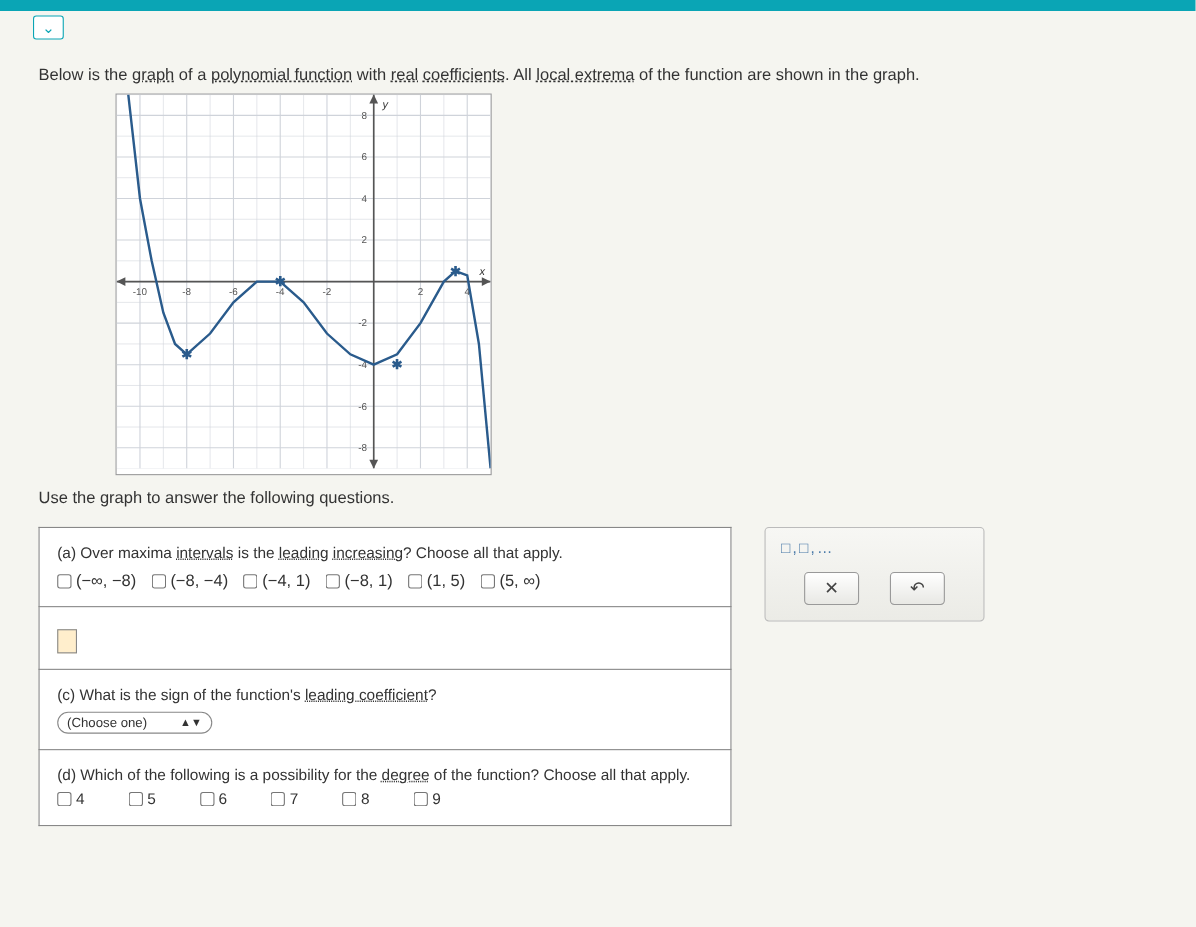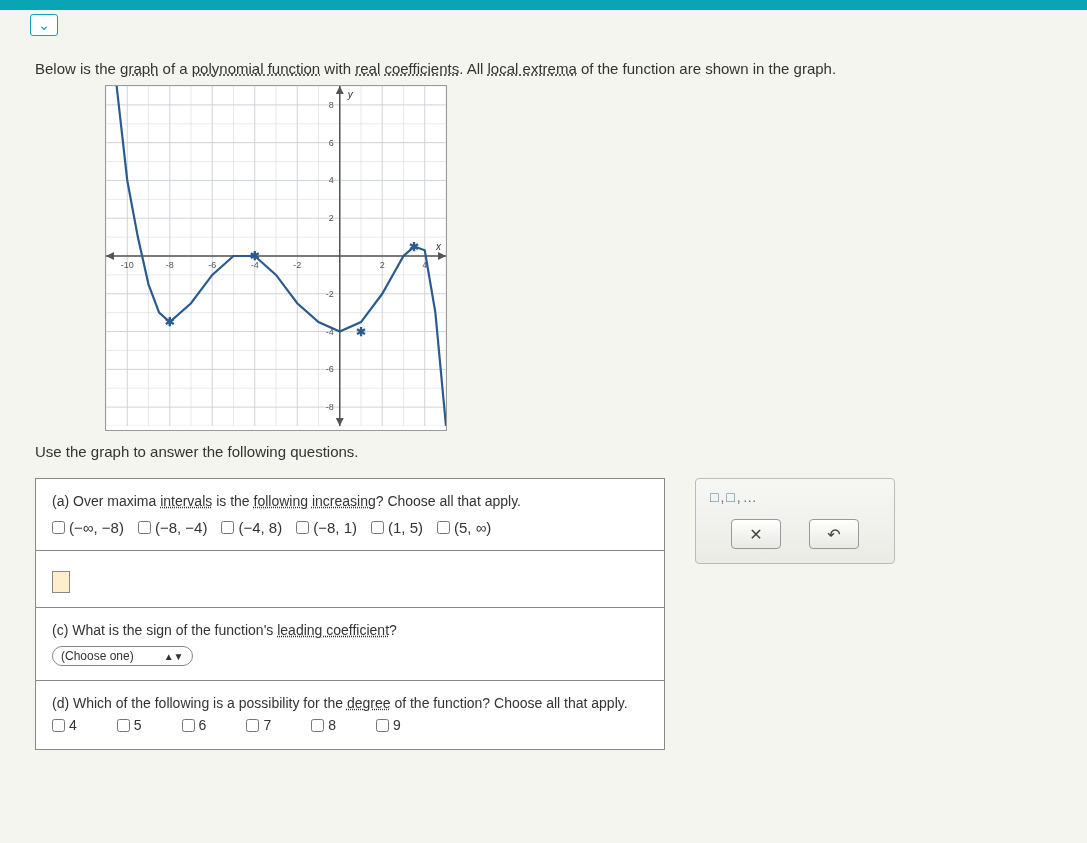"following" span.ul { text: following -> leading }
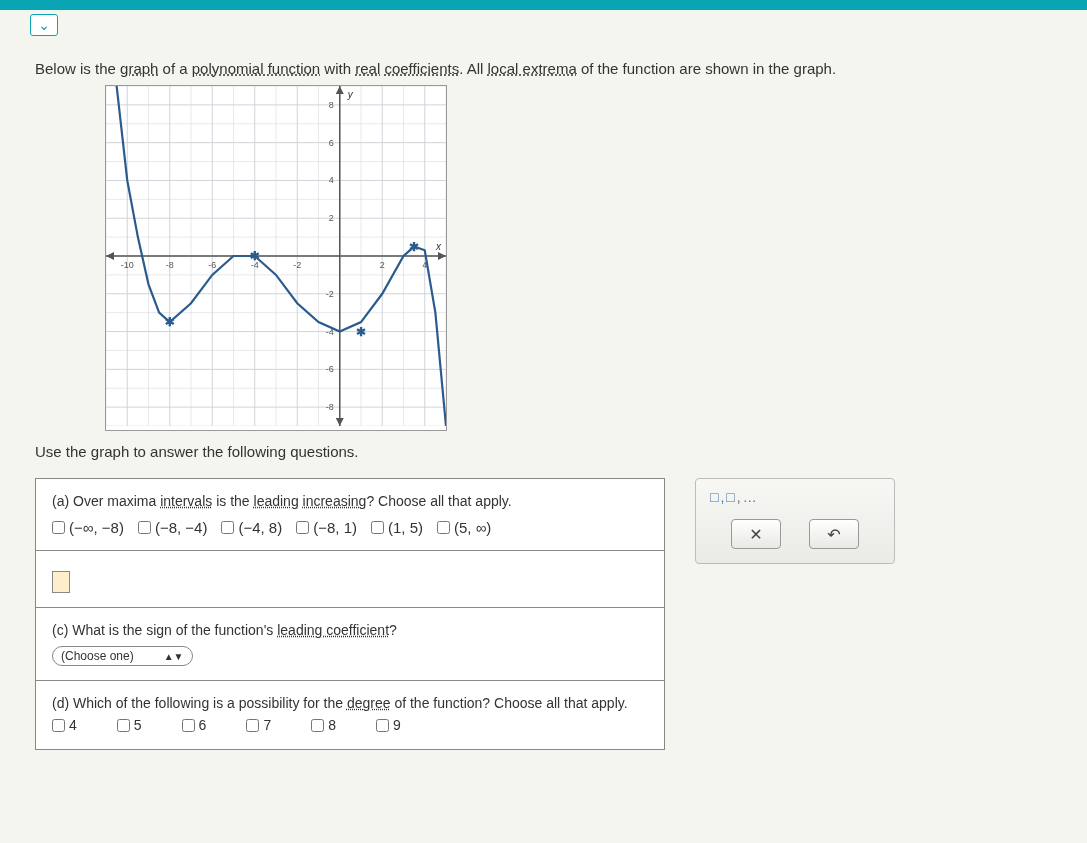"(−4, 8)" span { text: 8 -> 1 }
